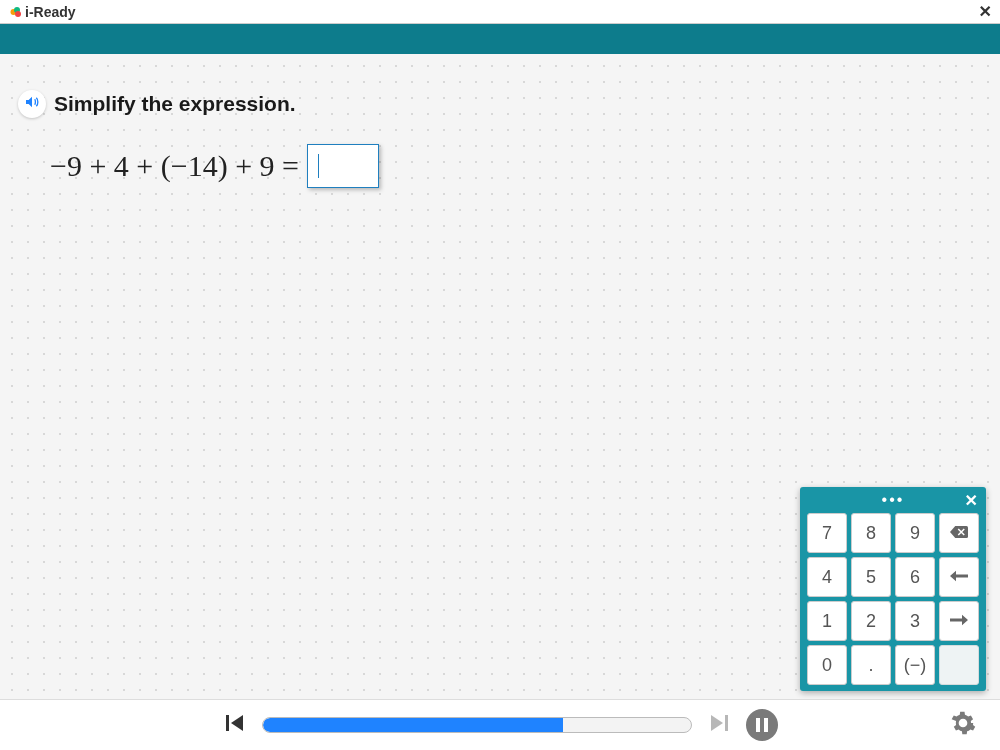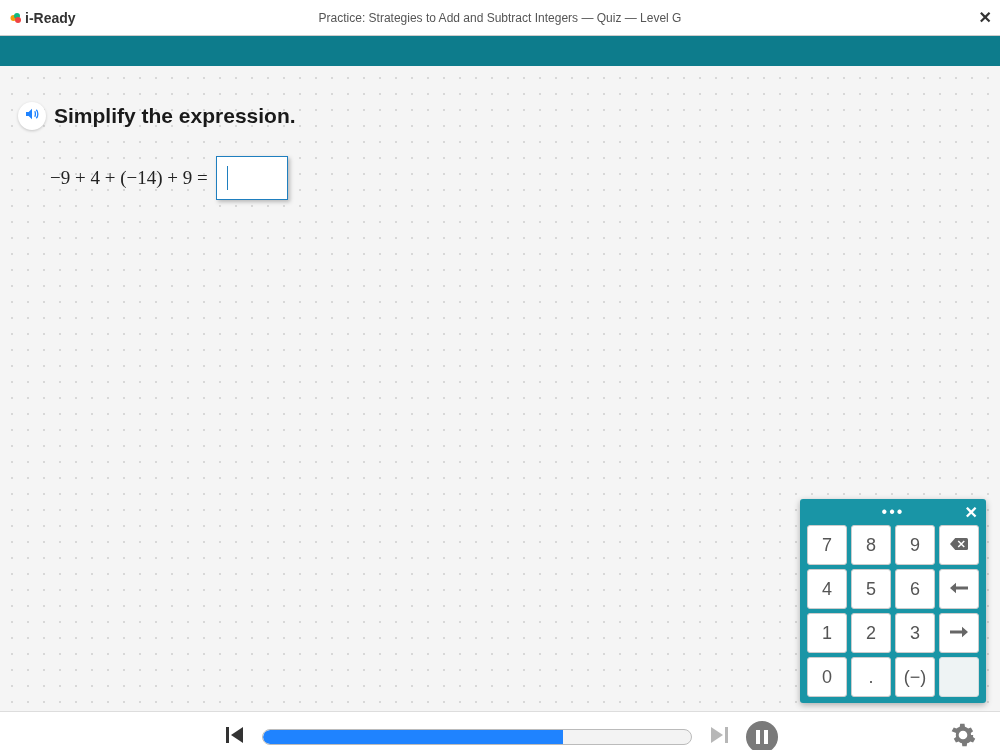"i-Ready" .titlebar { height: 36px -> 24px }
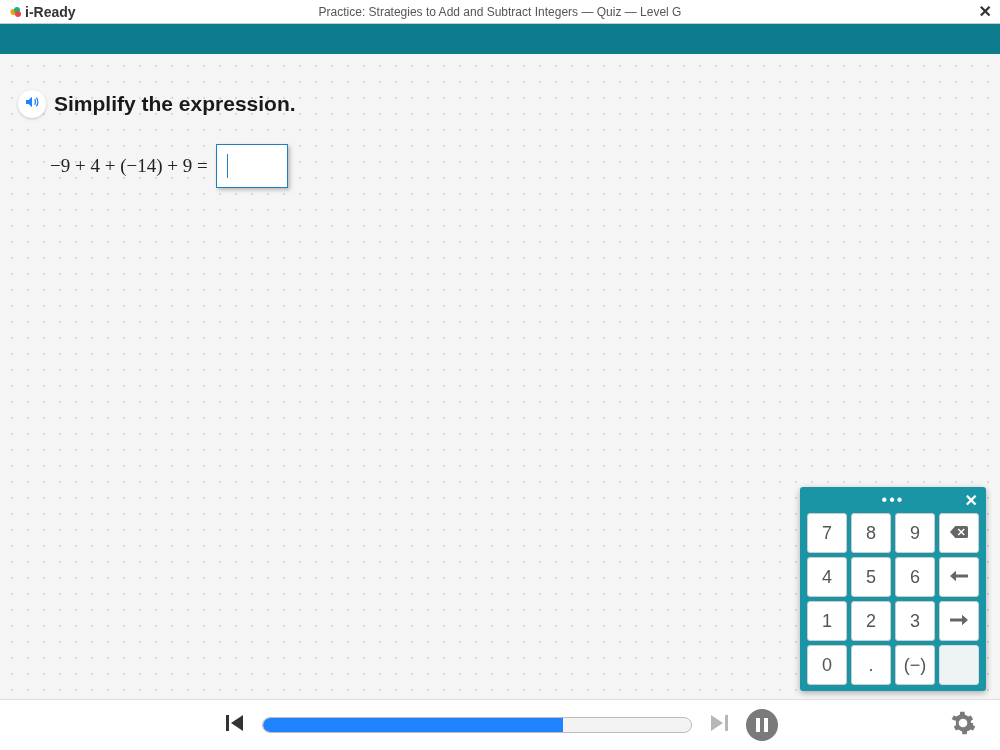"Practice: Strategies to Add and" div.title-text { html: <div>Practice: Strategies to Add and Subtract Integers — Quiz — Level G</div> -> none }
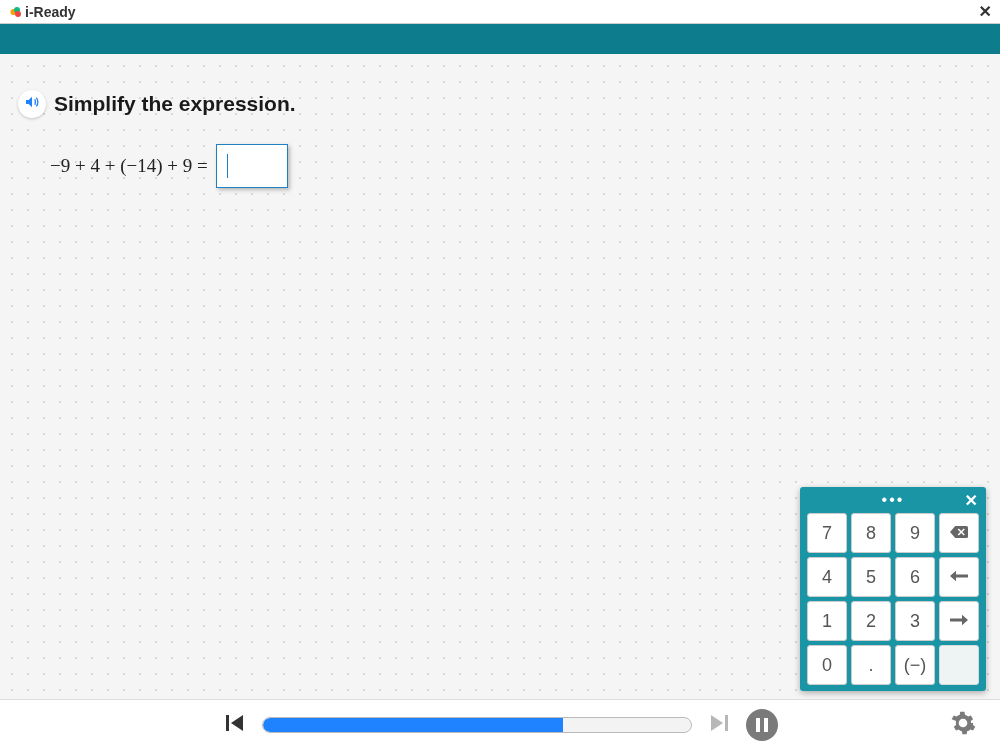"−9 + 4 + (−14)" .expression-row { font-size: 19px -> 30px }
